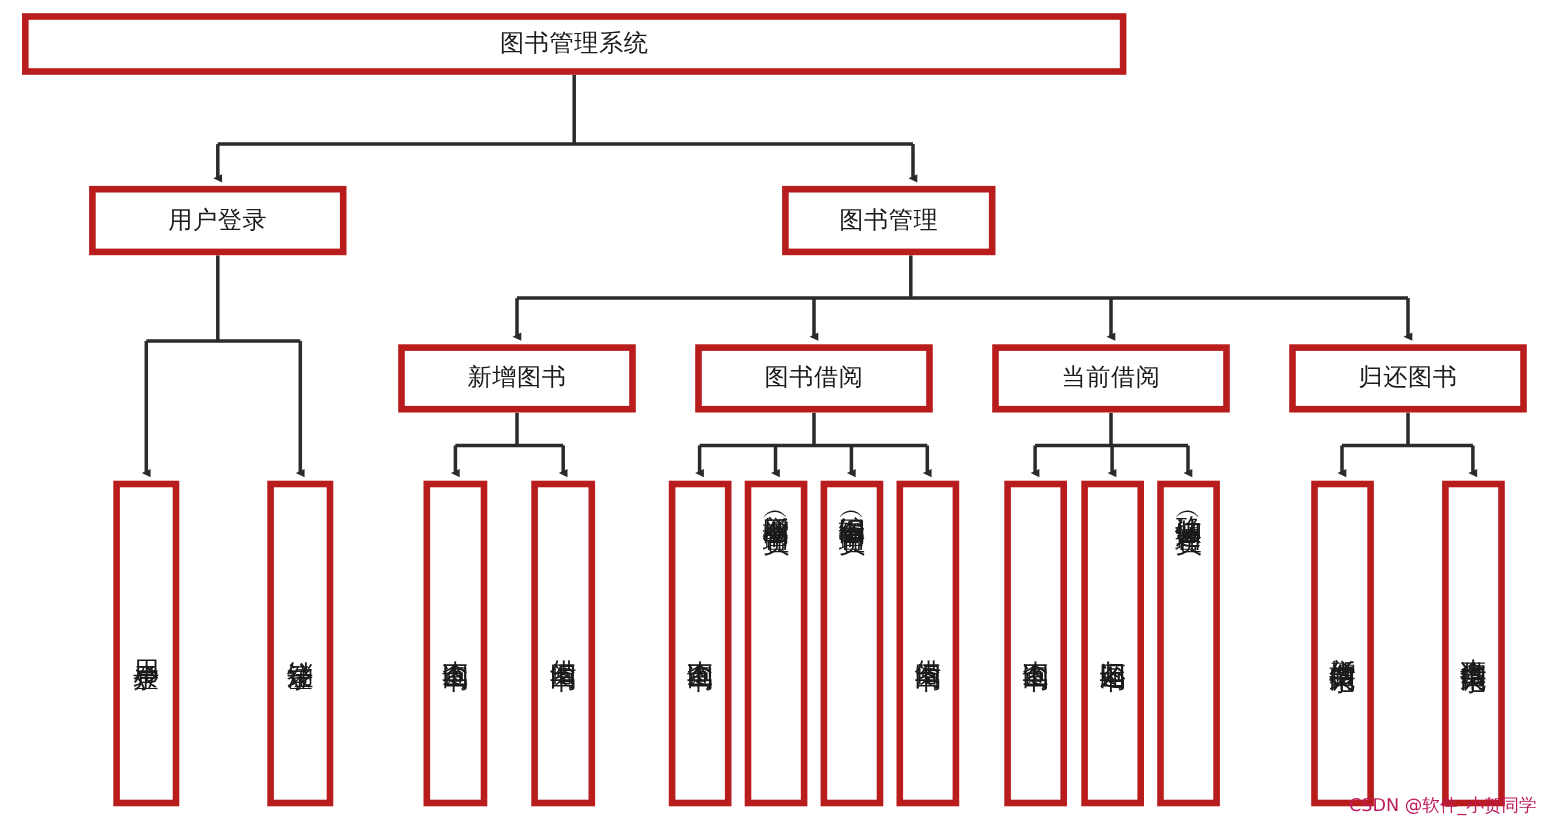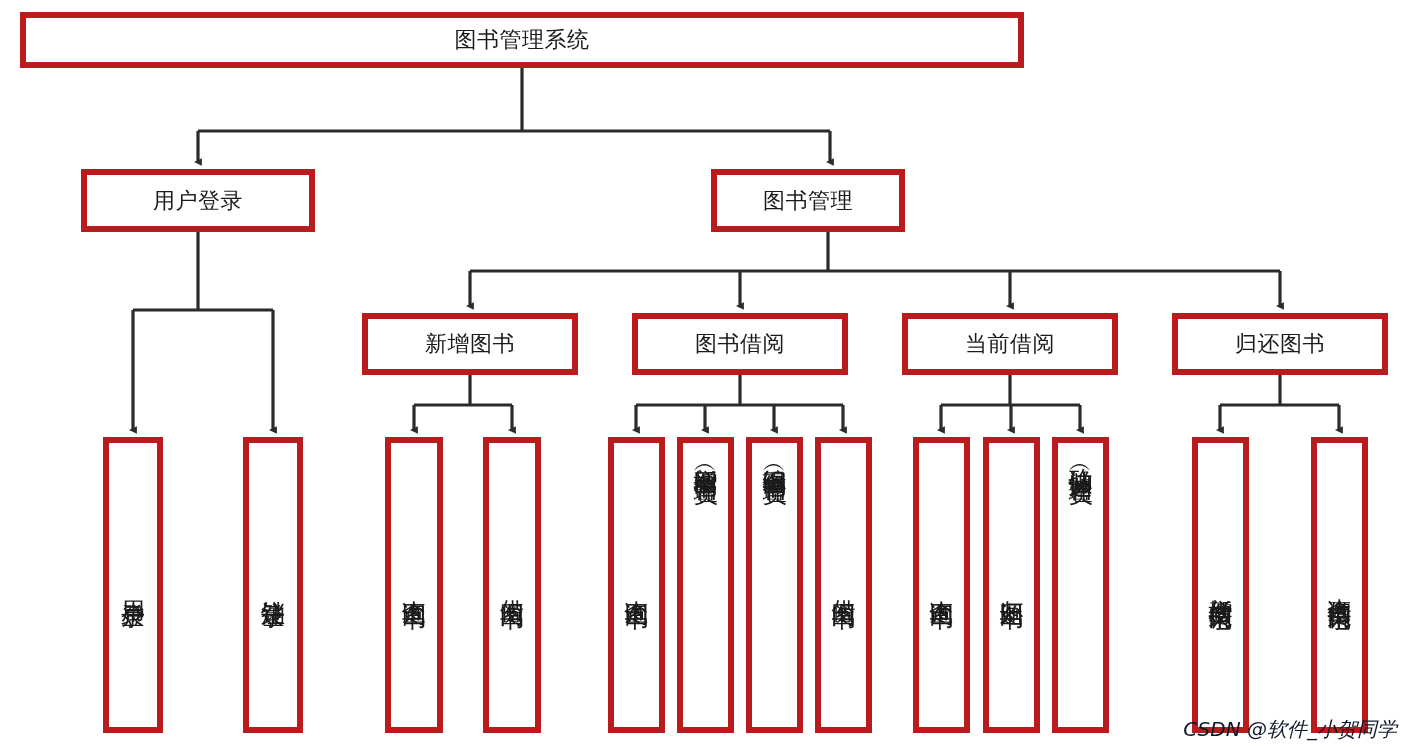"CSDN @软件_小贺同学" #watermark { color: #0f172a -> #be185d; font-size: 20px -> 16px; font-style: italic -> none }
